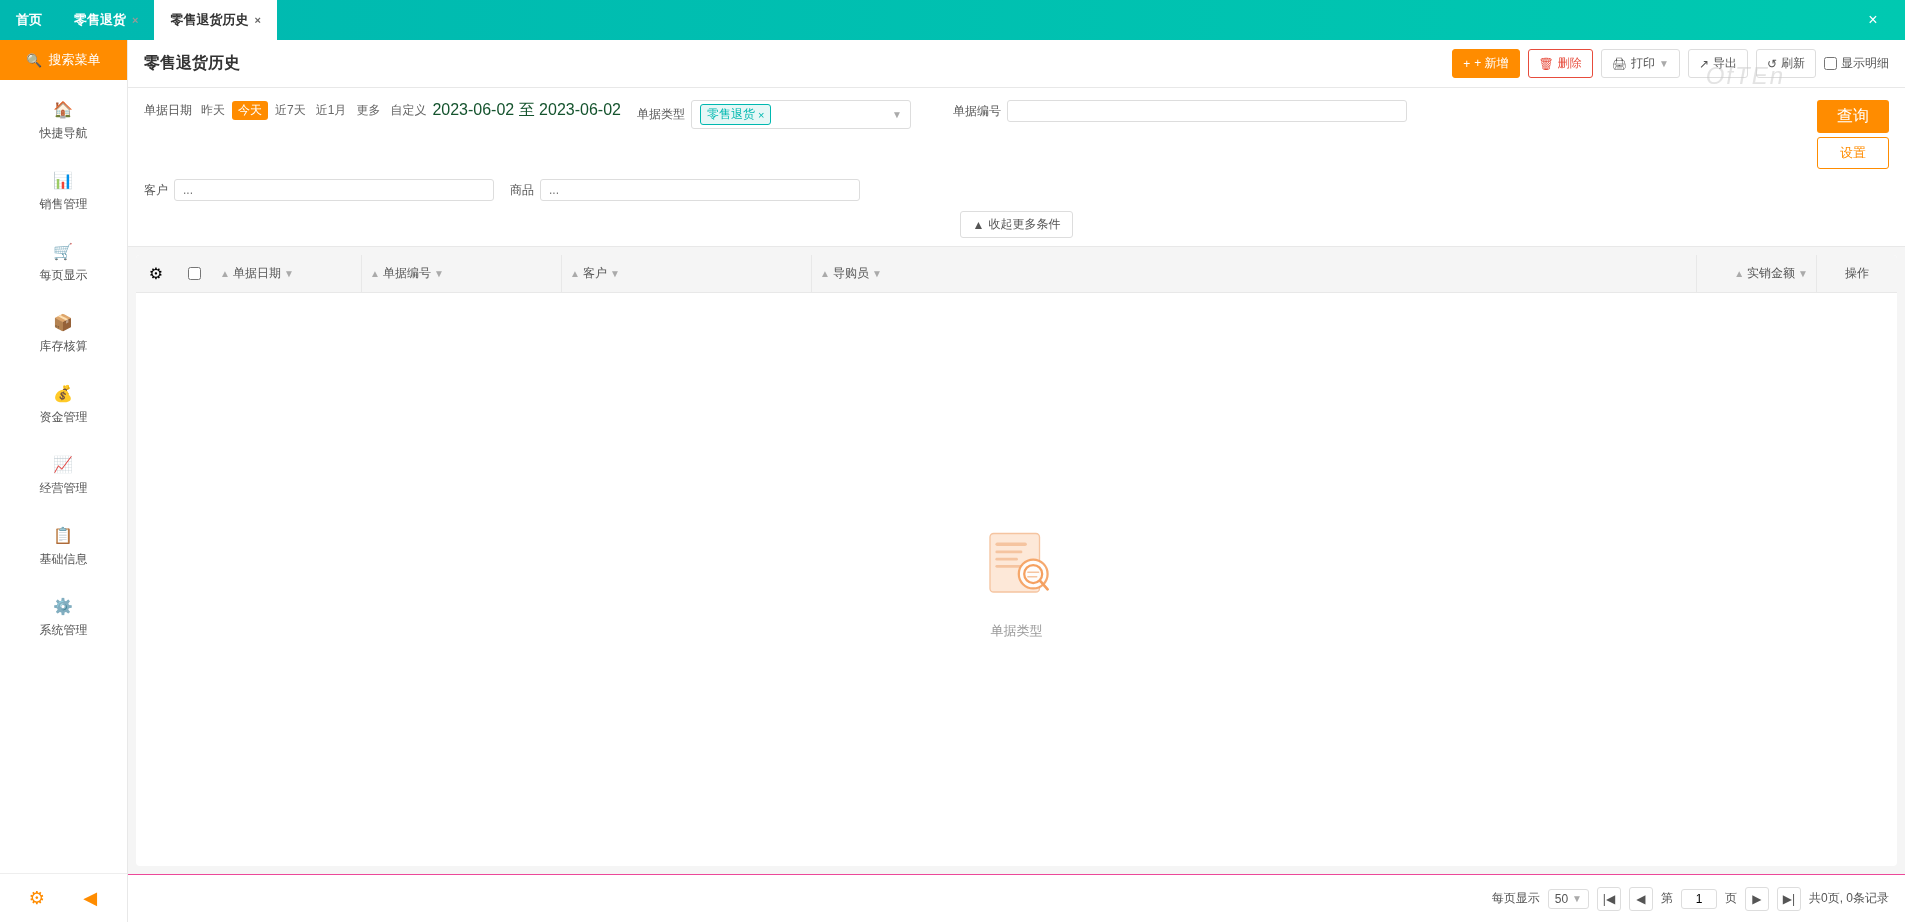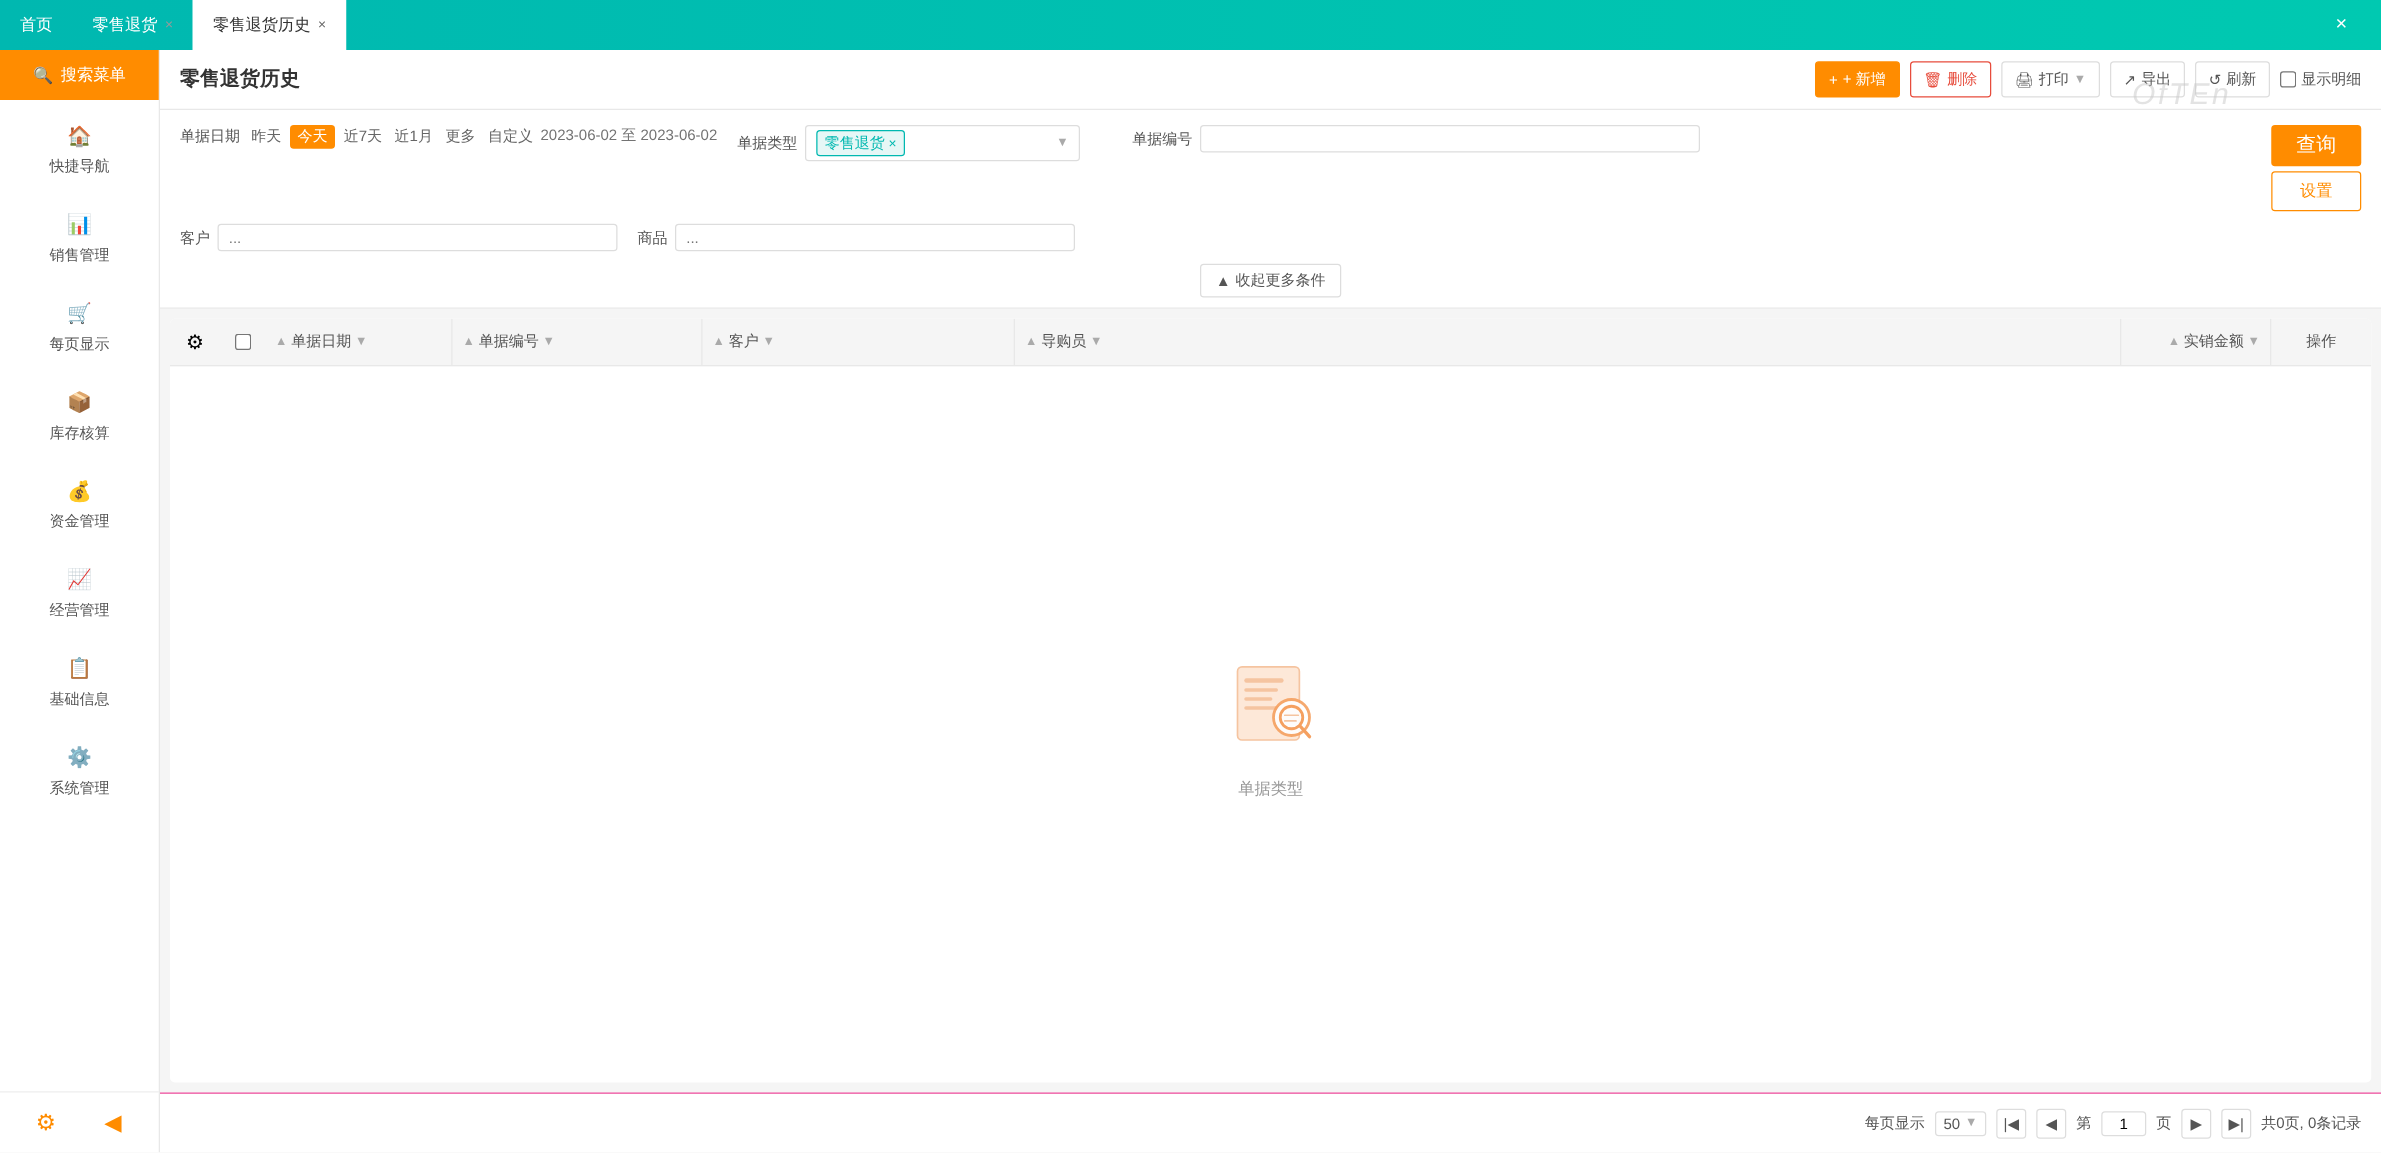"首页" .top-bar-tabs { font-weight: none -> bold }
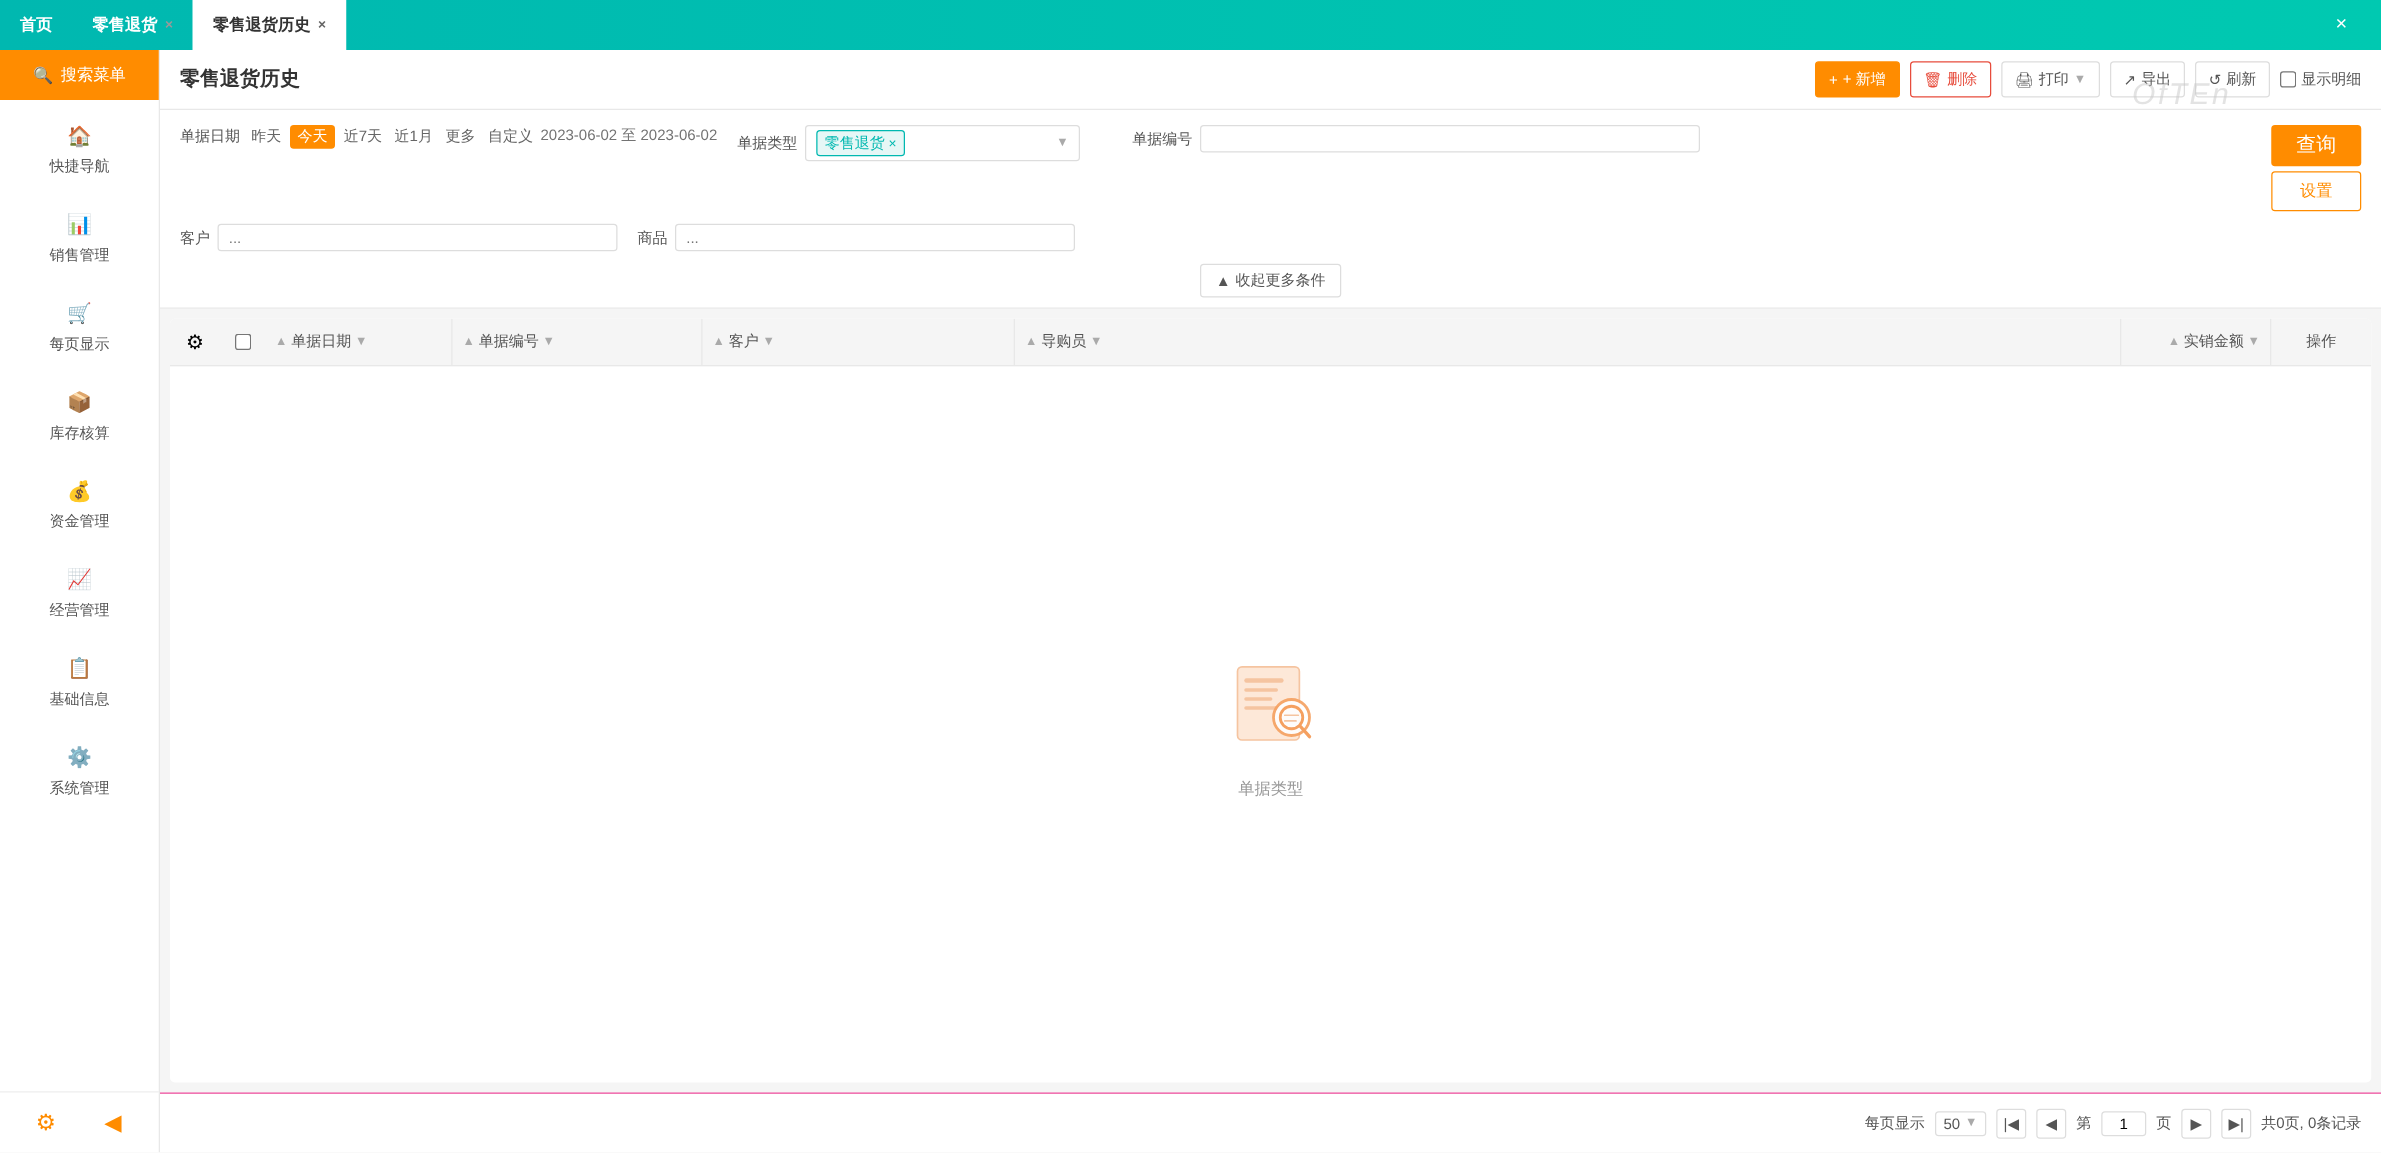"2023-06-02 至 2023-06-02" .date-range { color: #737373 -> #14532d; font-size: 12px -> 16px }
